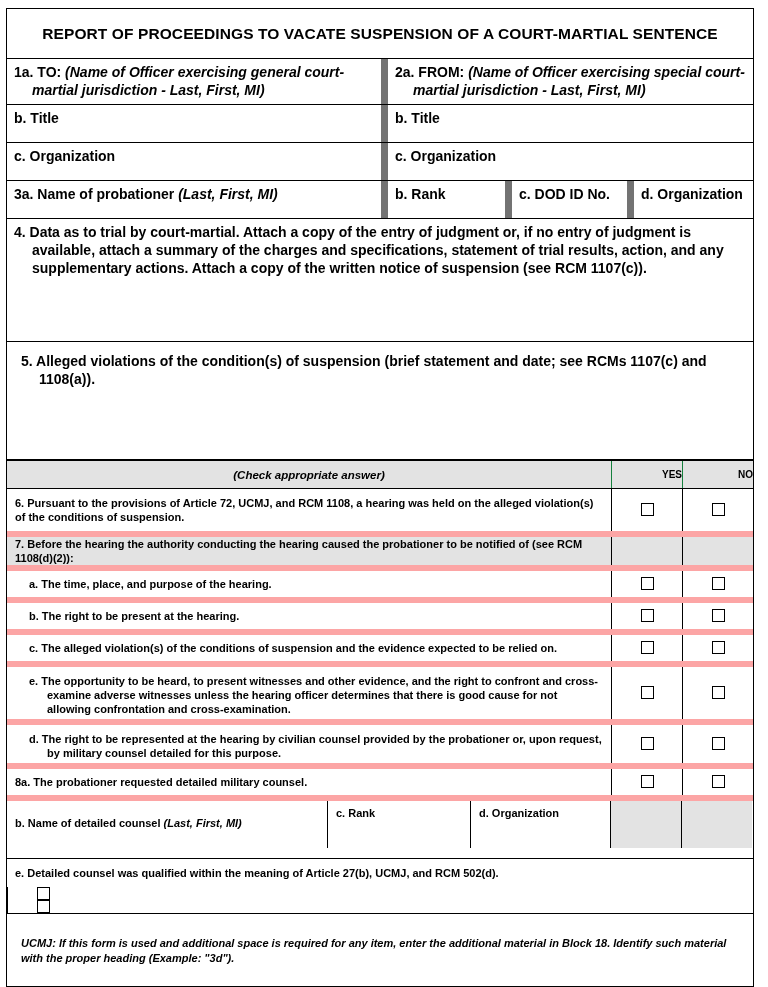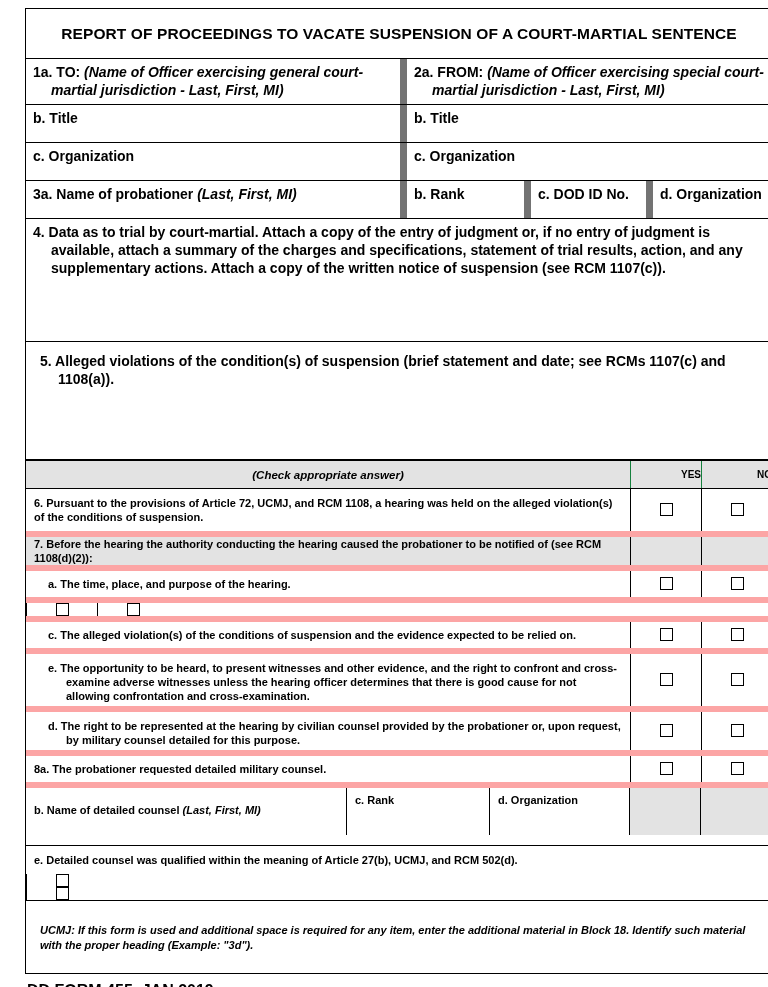"REPORT OF PROCEEDINGS TO VACATE" .page { padding: 8px 10px 0 25px -> 8px 10px 0 6px }
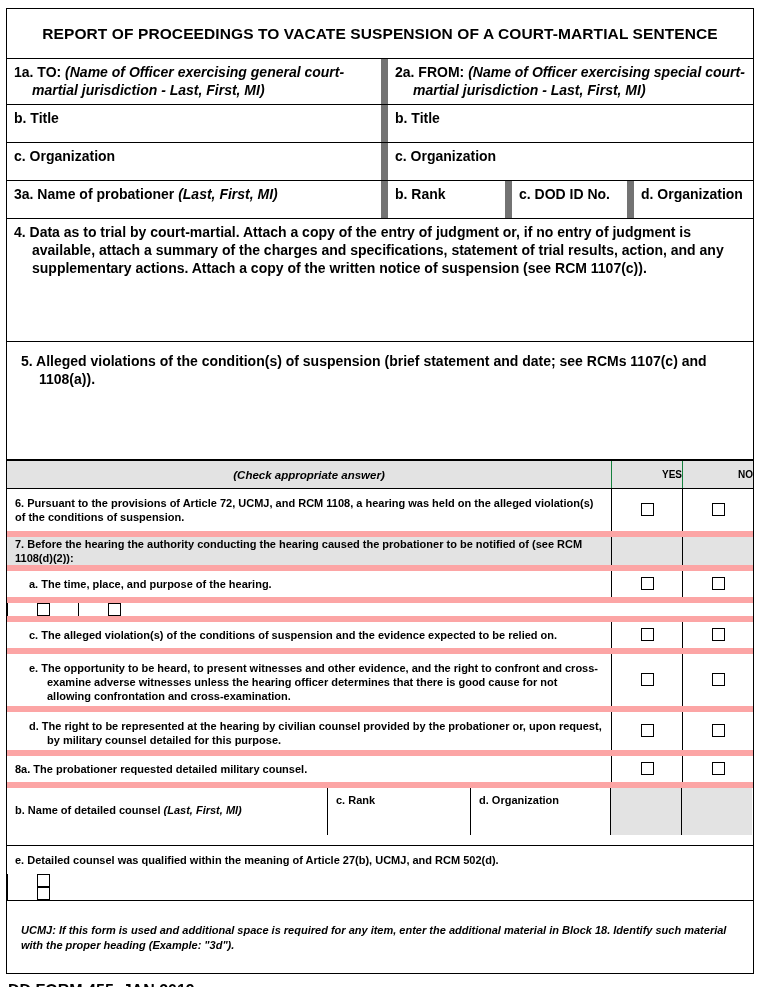"b. The right to be" div.q-text { html: none -> <div>b. The right to be present at the hearing.</div> }
